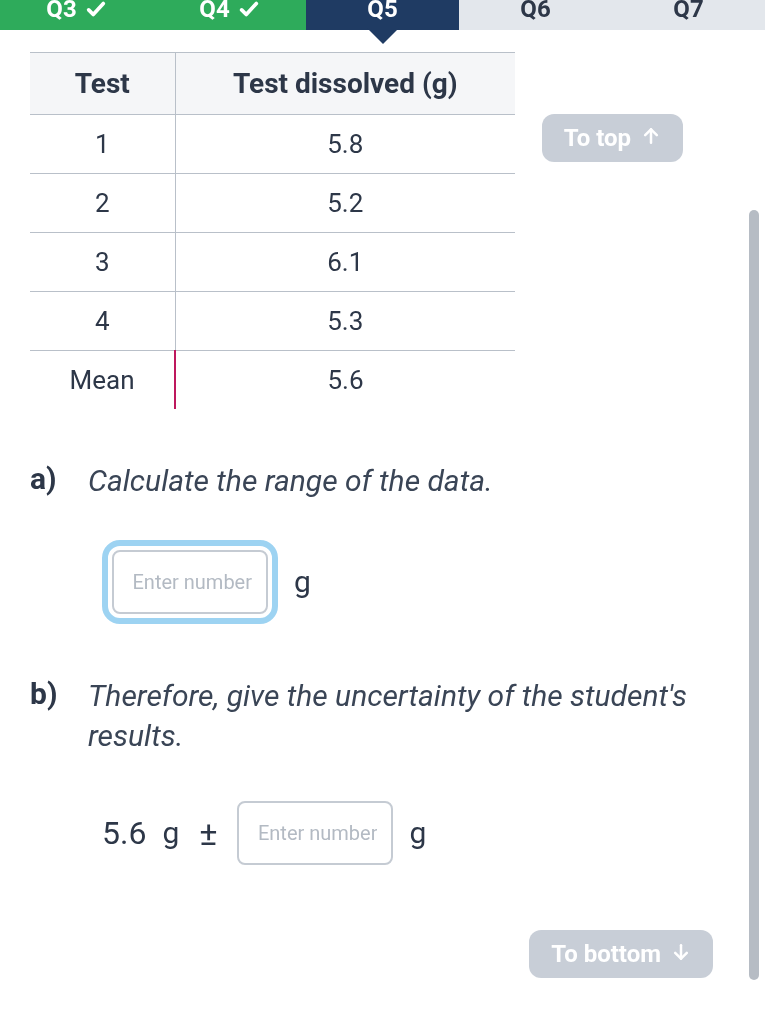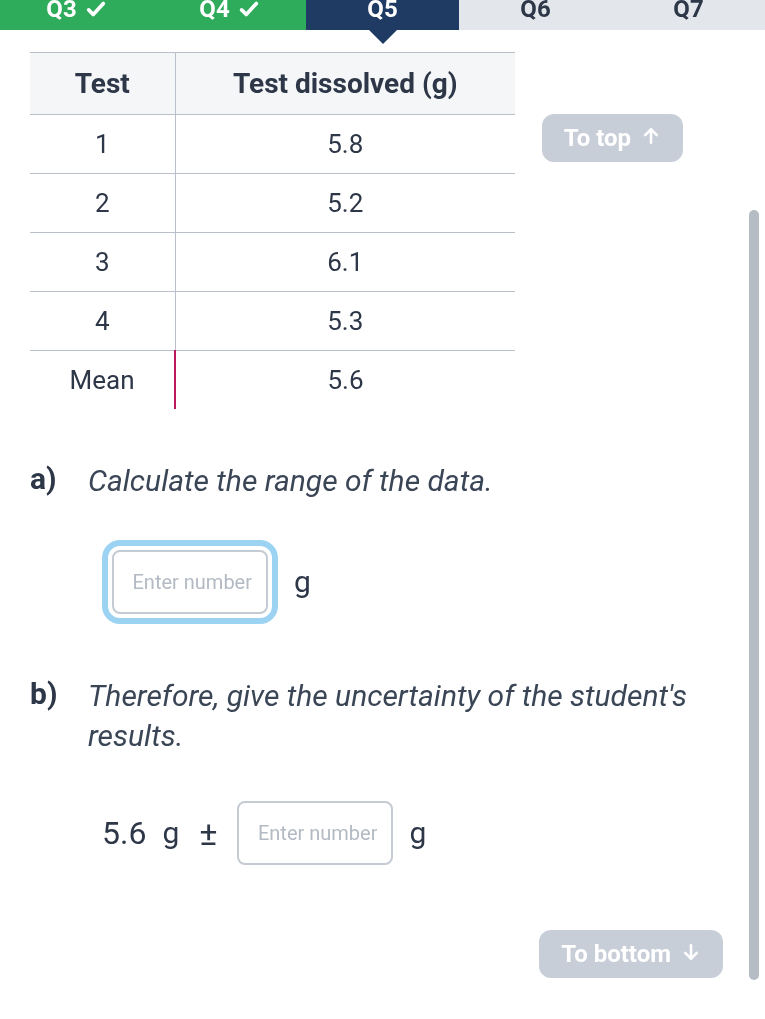"To bottom" .pill.bottom { right: 42px -> 52px }
